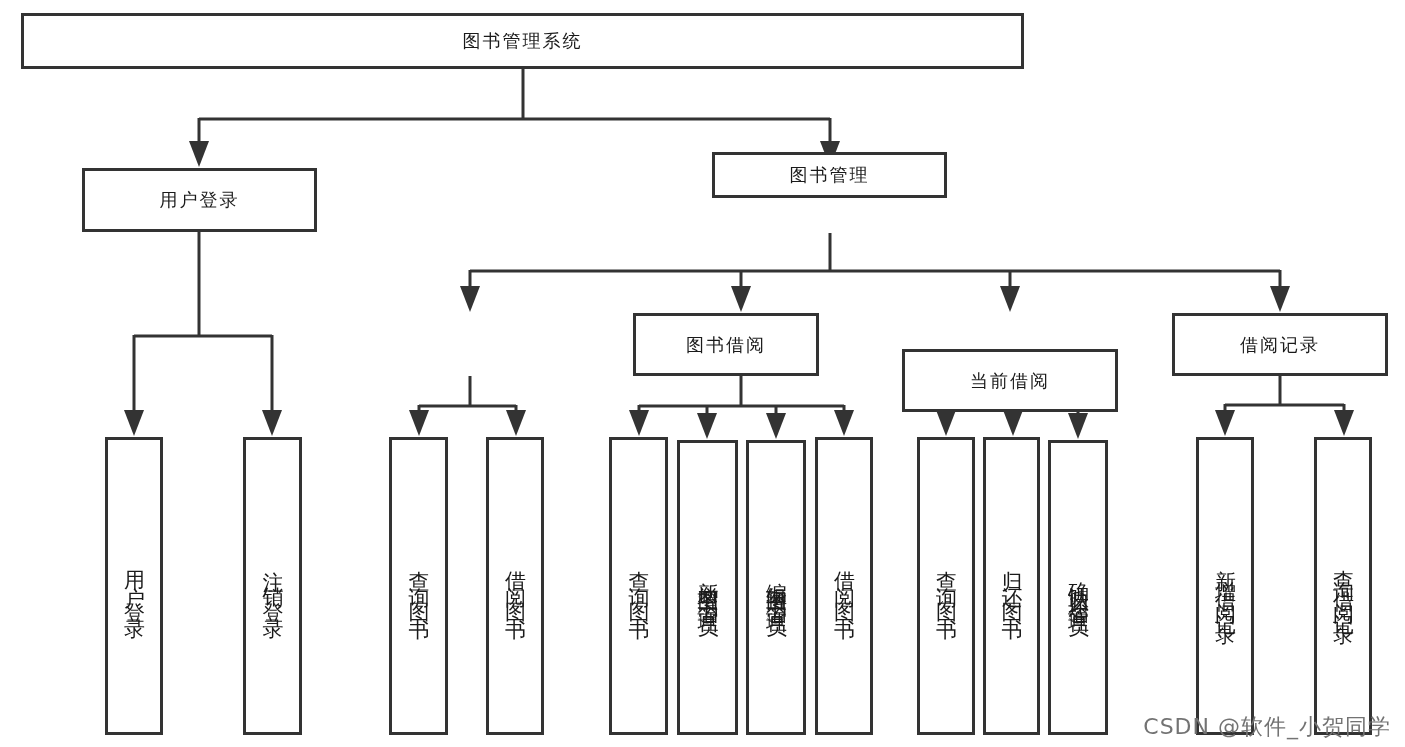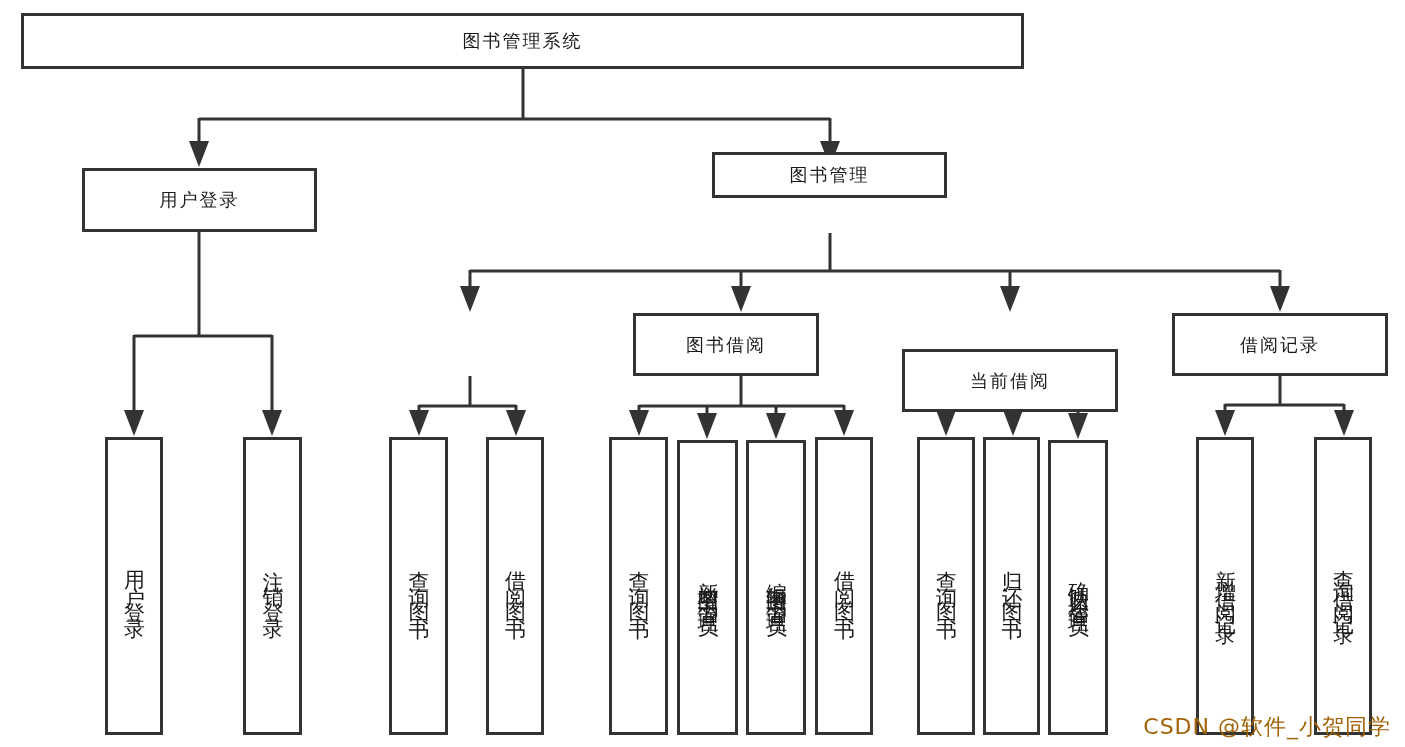"CSDN @软件_小贺同学" .watermark { color: #a16207 -> #737373 }
